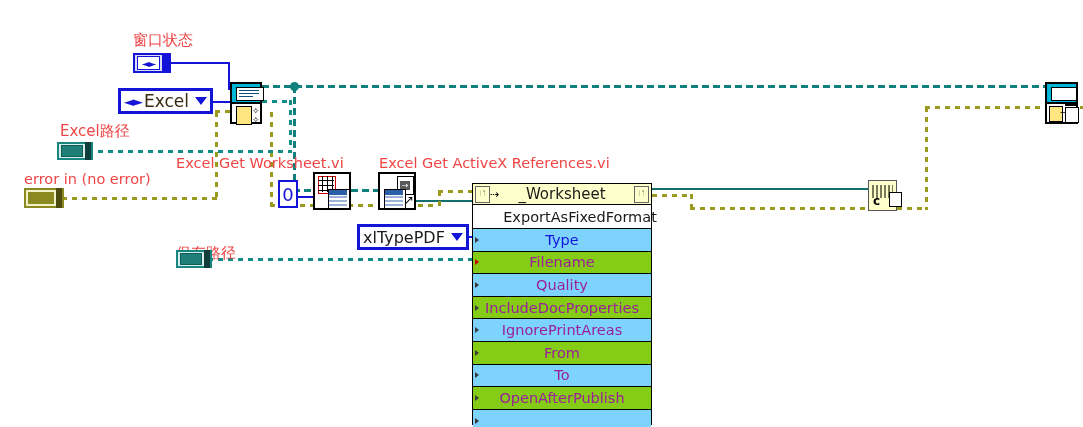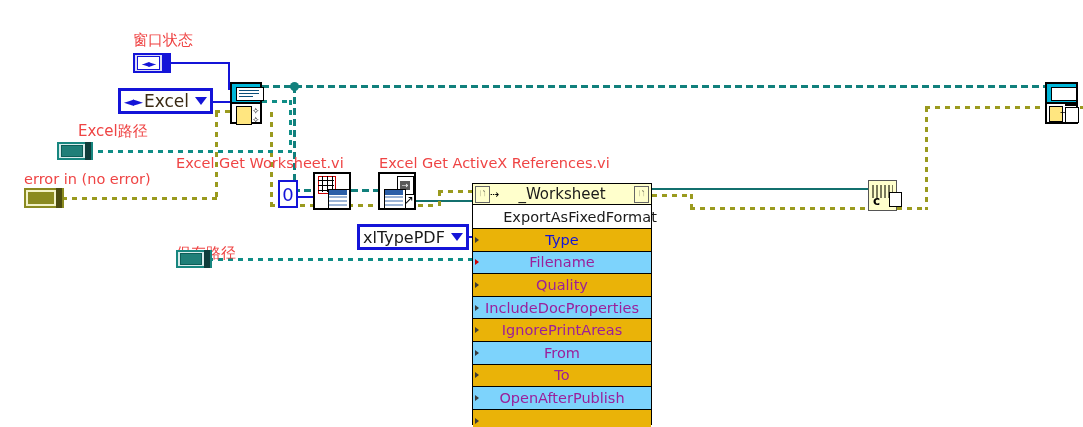"Excel路径" div.lbl { left: 78px -> 60px }
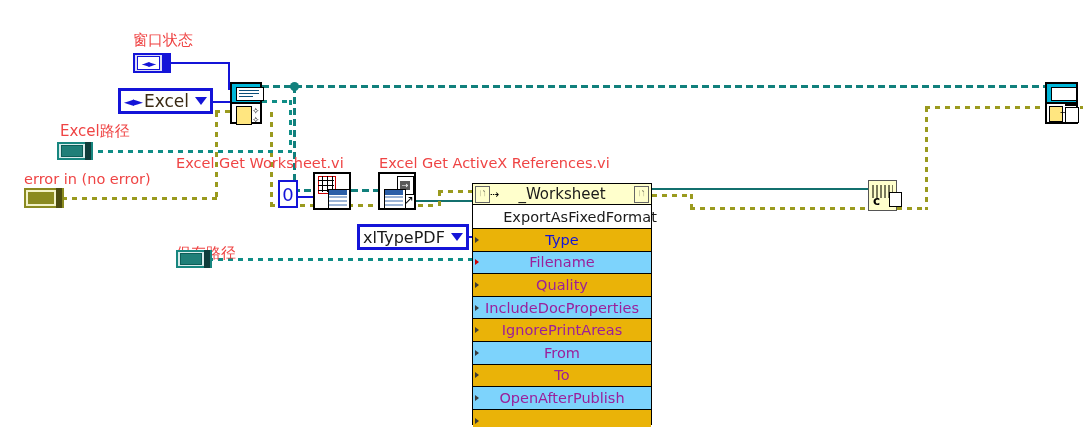"Type" .pn-row { background: #eab308 -> #7dd3fc }
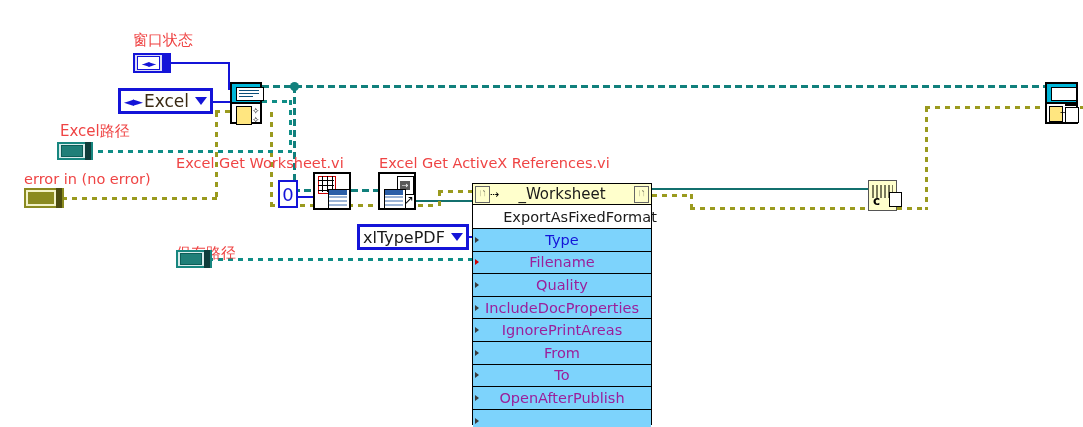"Filename" .pn-row.shaded { background: #7dd3fc -> #84cc16 }
